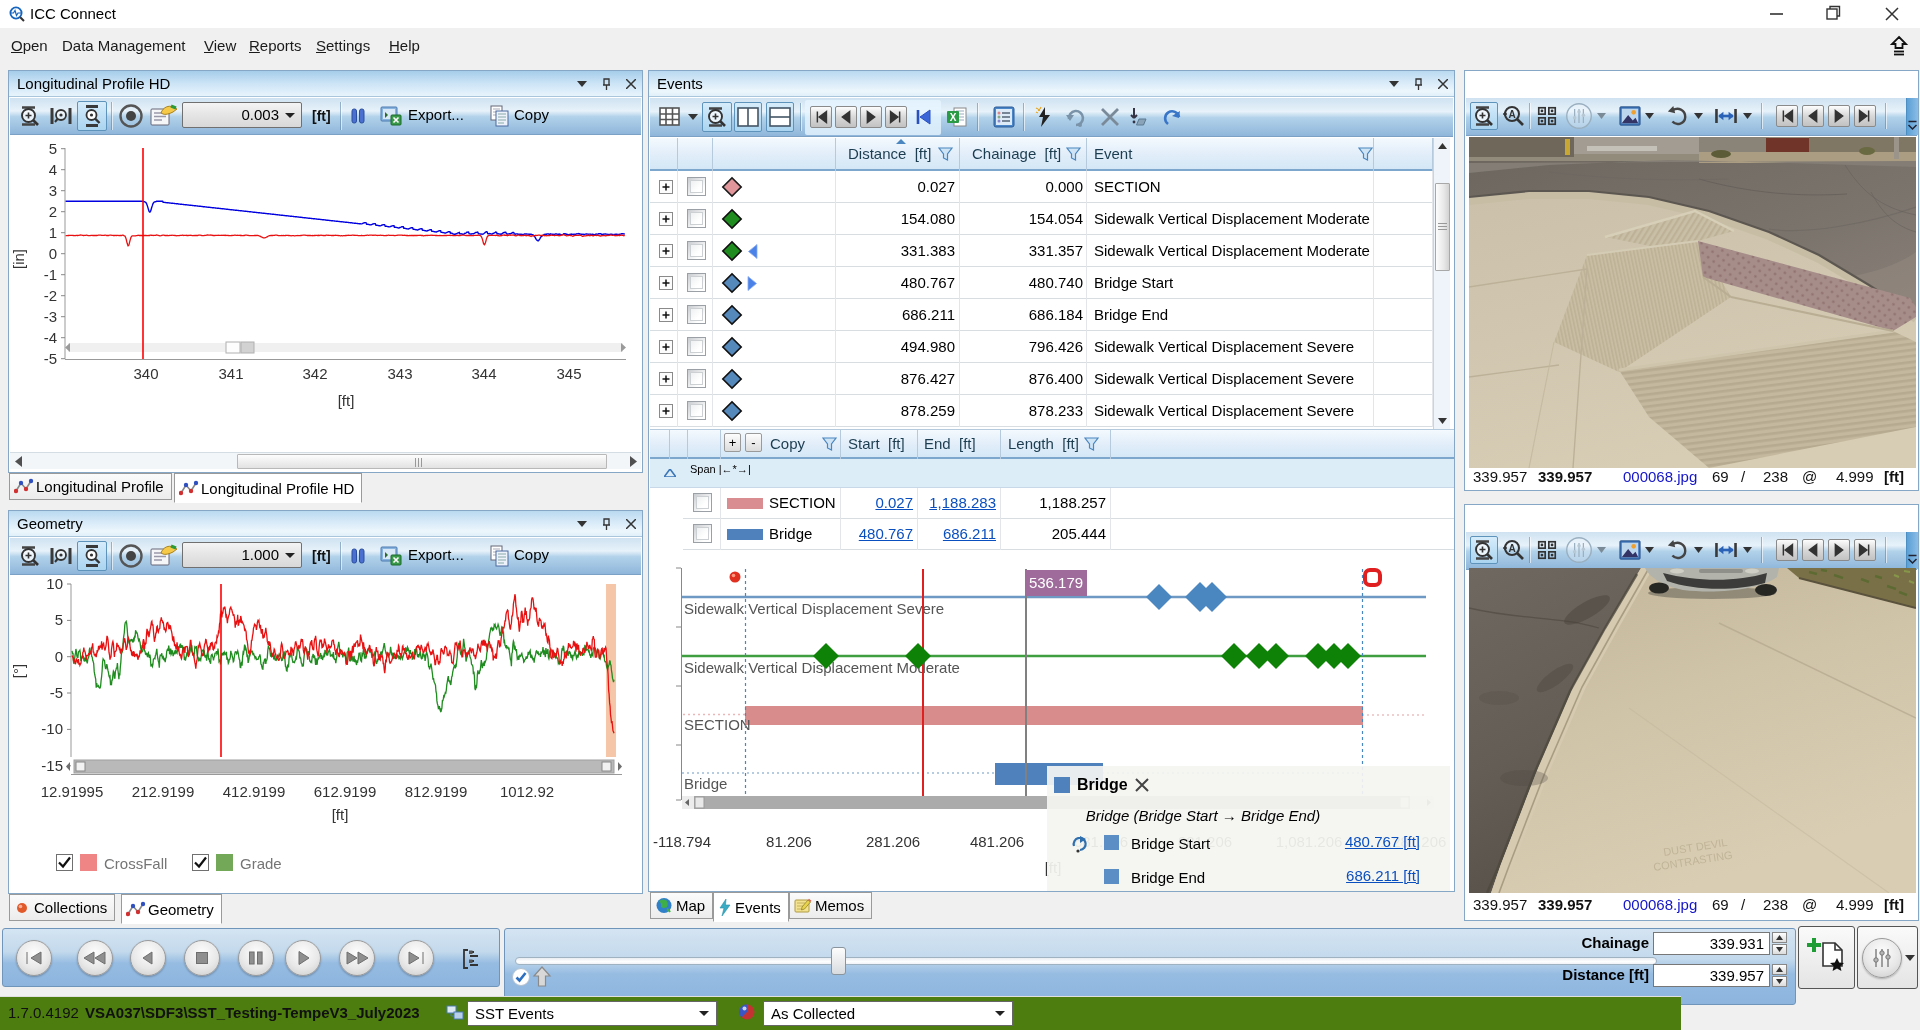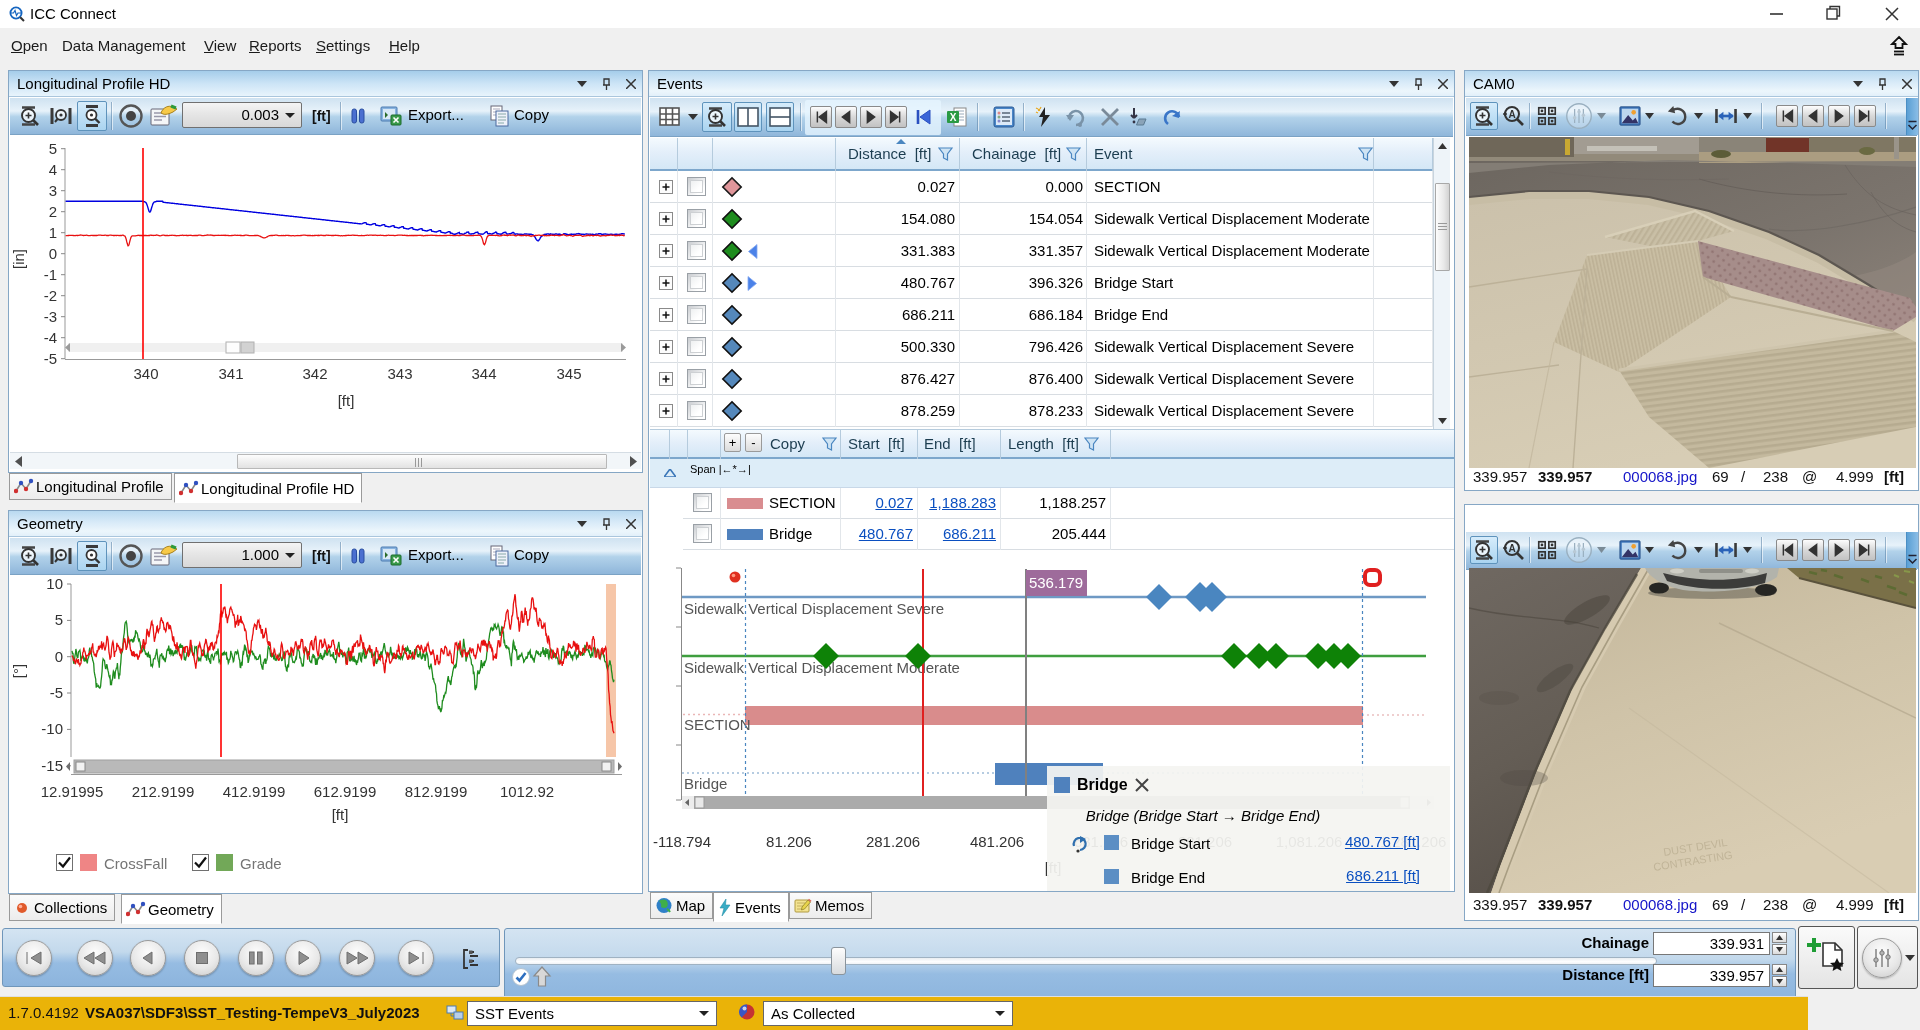"CAM0" div.ptitle { html: <div> <div>CAM0</div> <div> <svg> <path></path> </svg> <svg> <path></path> </svg> <svg> <path></path> </svg> </div> </div> -> none }
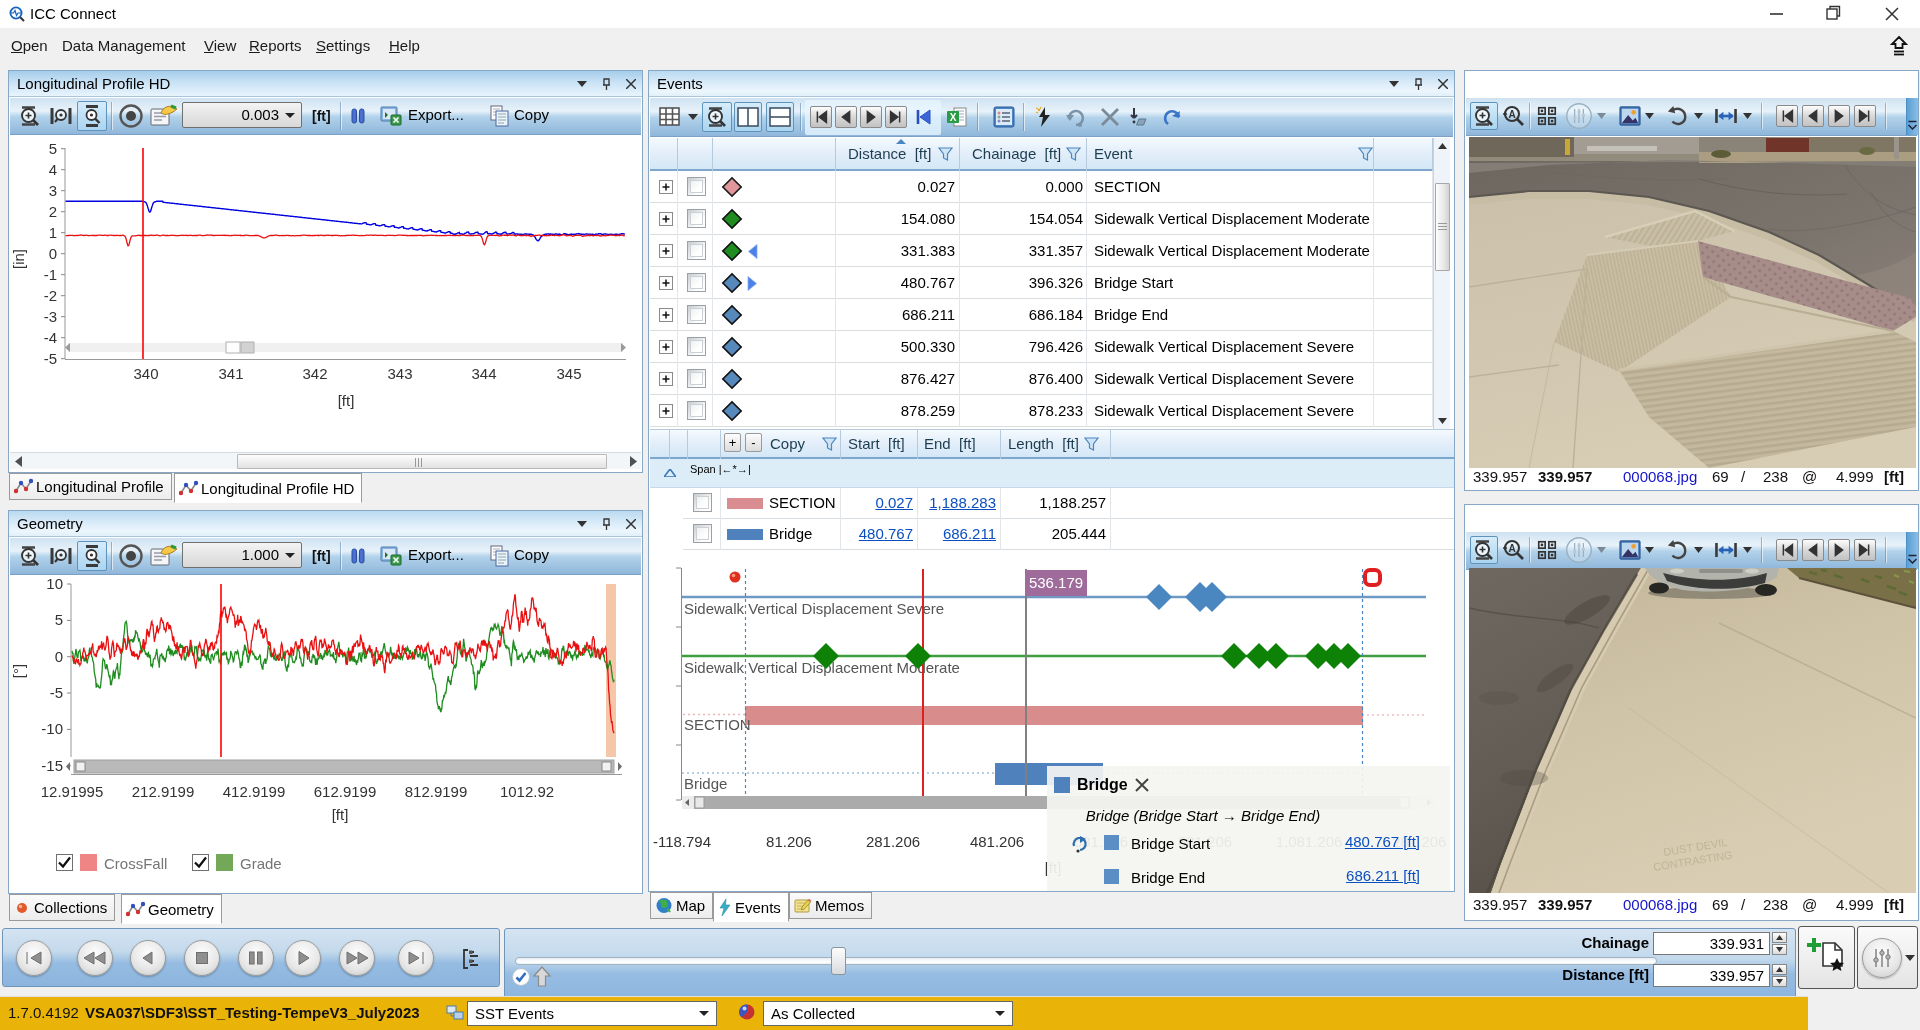"396.326" div.abs { text: 396.326 -> 480.740 }
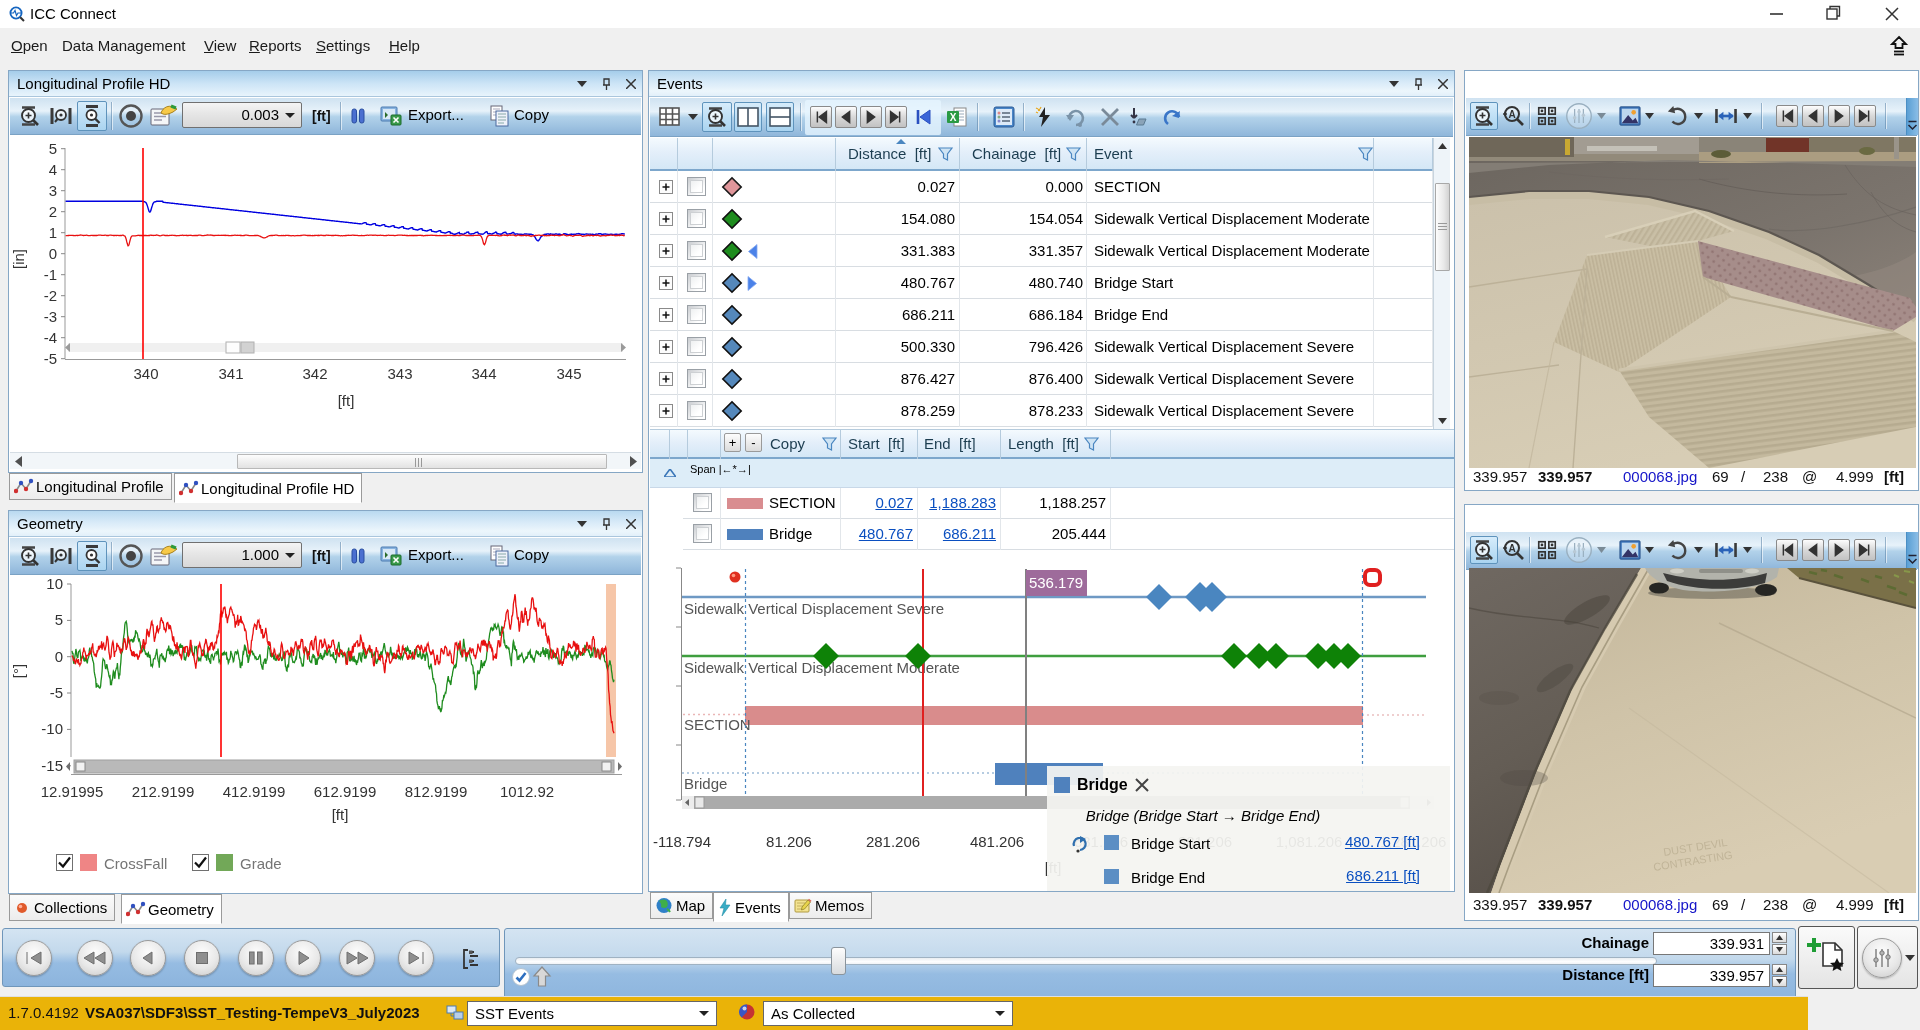"500.330" div.abs { text: 500.330 -> 494.980 }
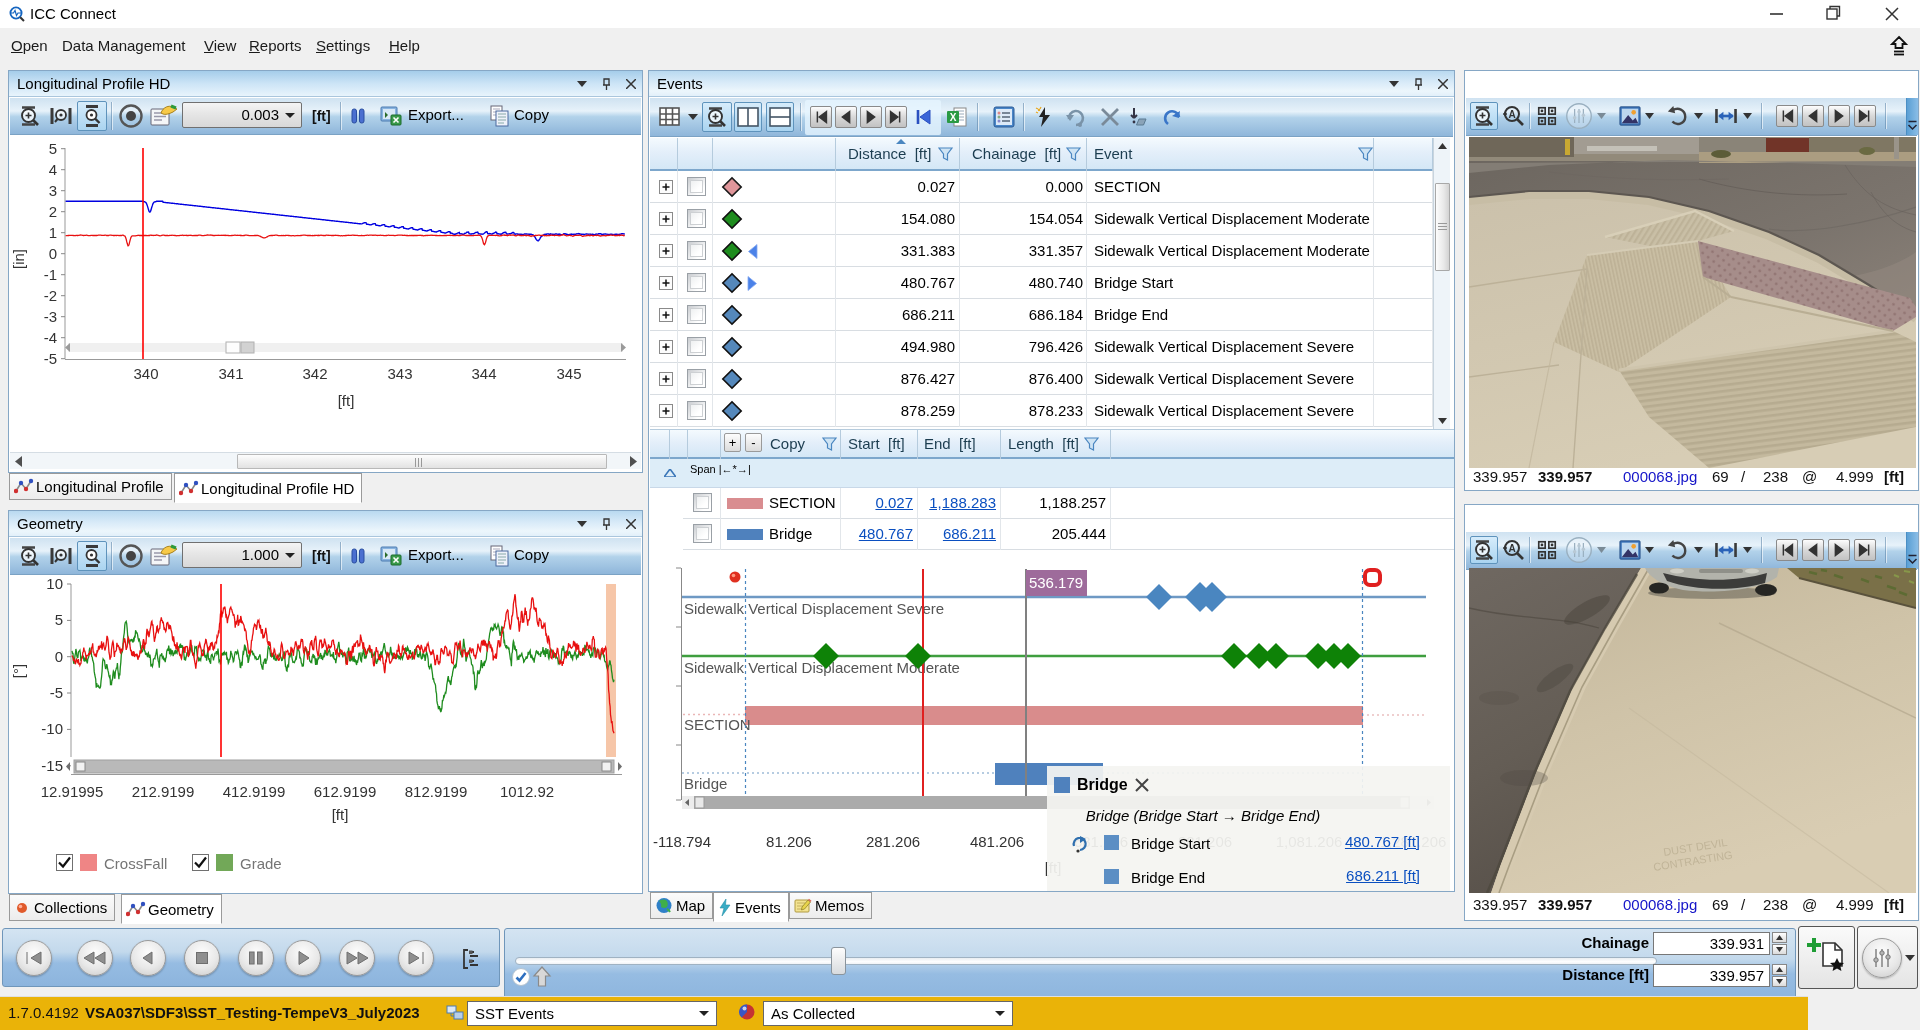"1.7.0.4192" #statusbar { background: #eab308 -> #4d7c0f; width: 1808px -> 1681px }
